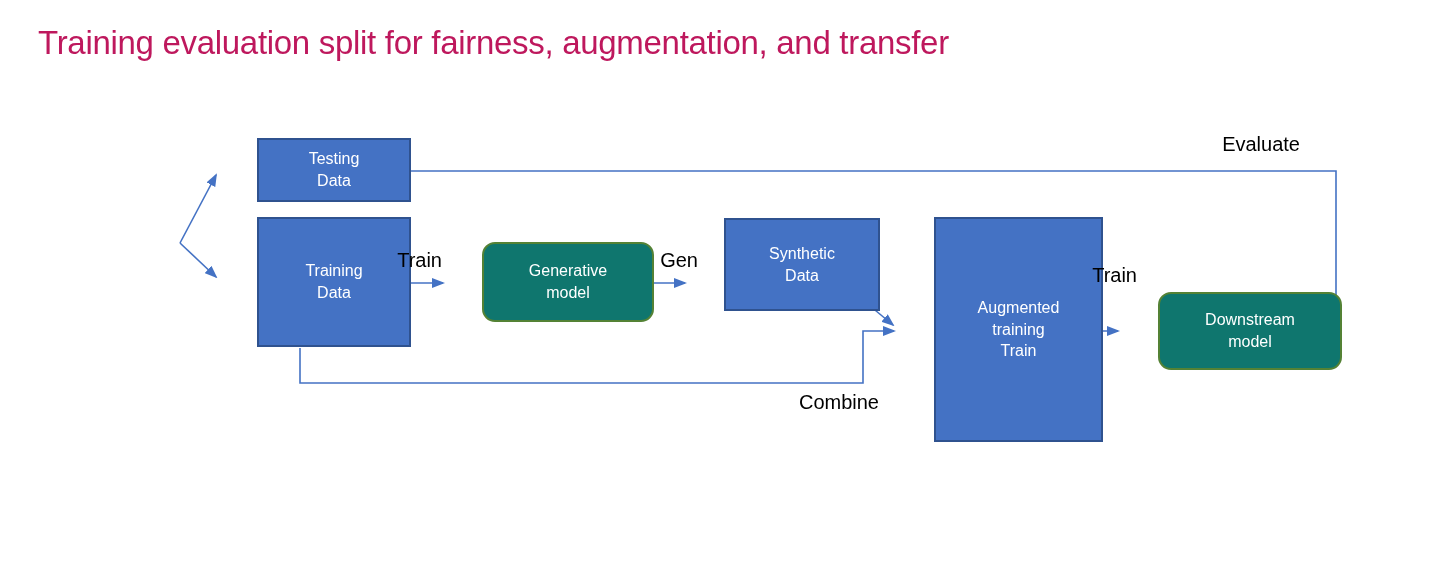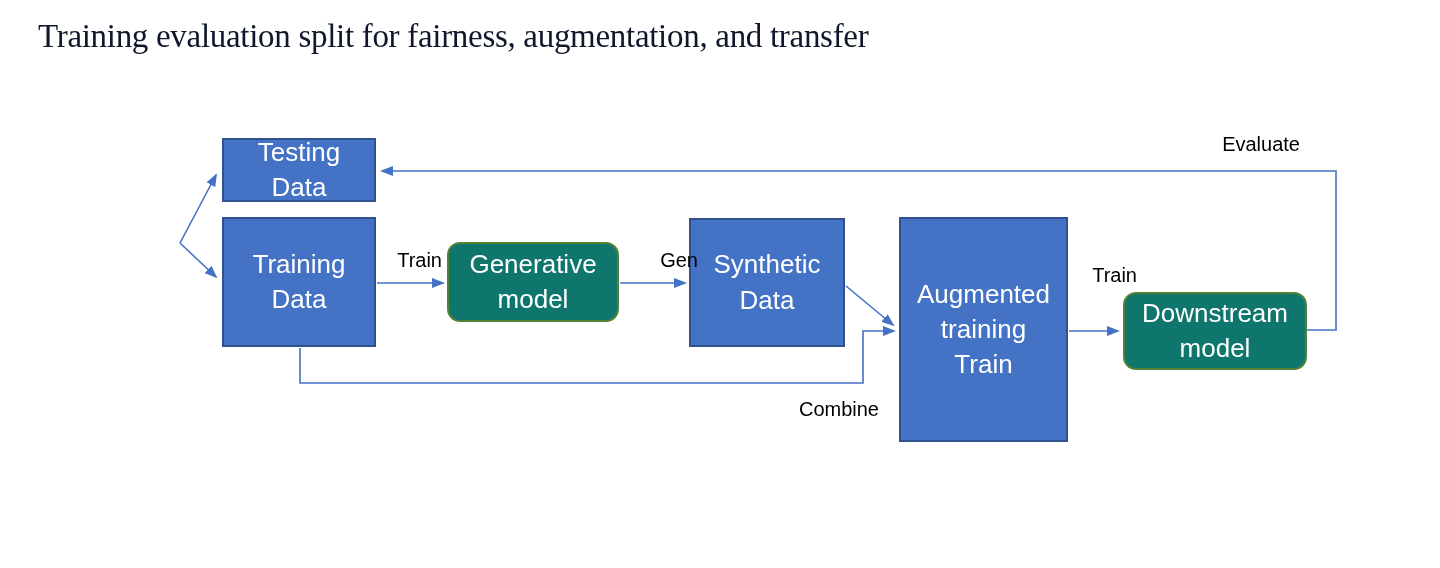"Training evaluation split for fairness," .diagram-title { color: #0f172a -> #be185d; font-family: Liberation Serif, serif -> none; top: 16px -> 22px }
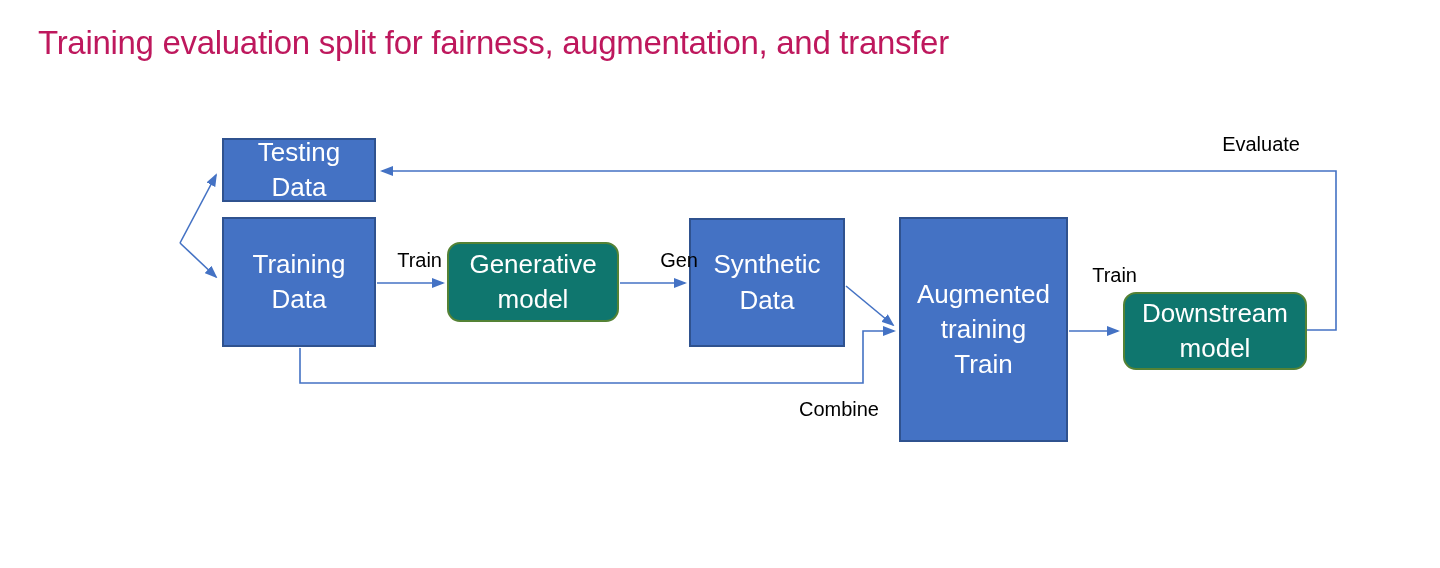"Testing" .node { font-size: 26px -> 16px; margin-left: none -> 35px }
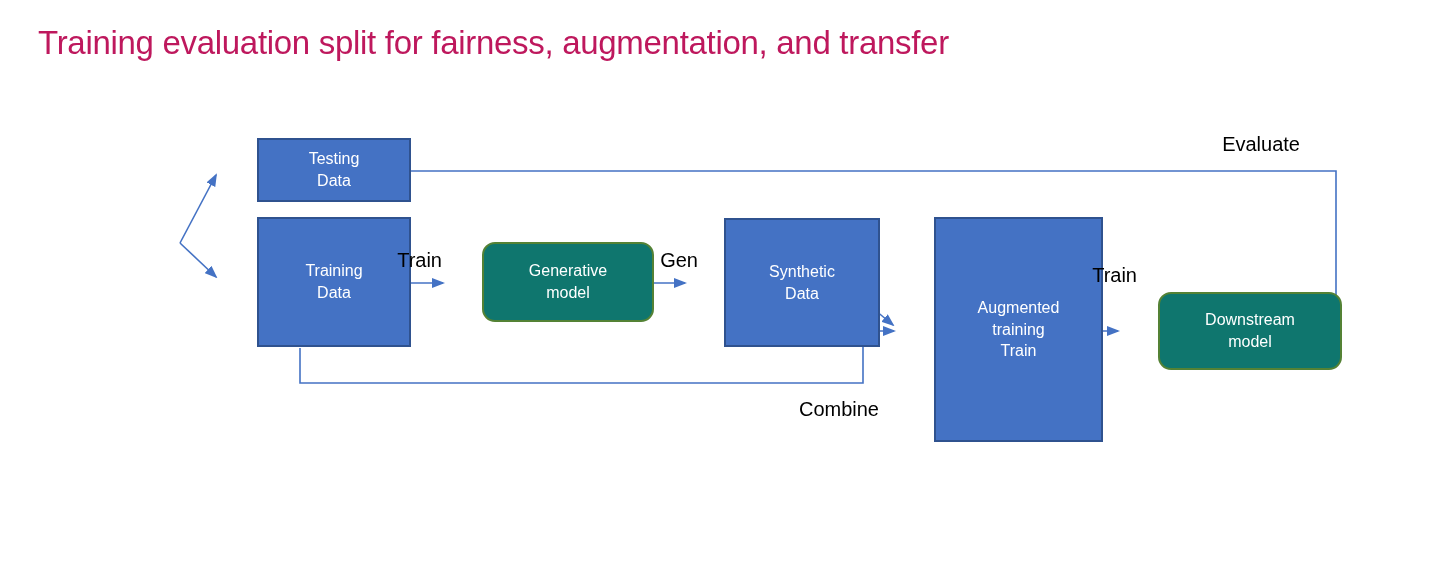"Synthetic" #node-synthetic-data { height: 129px -> 93px }
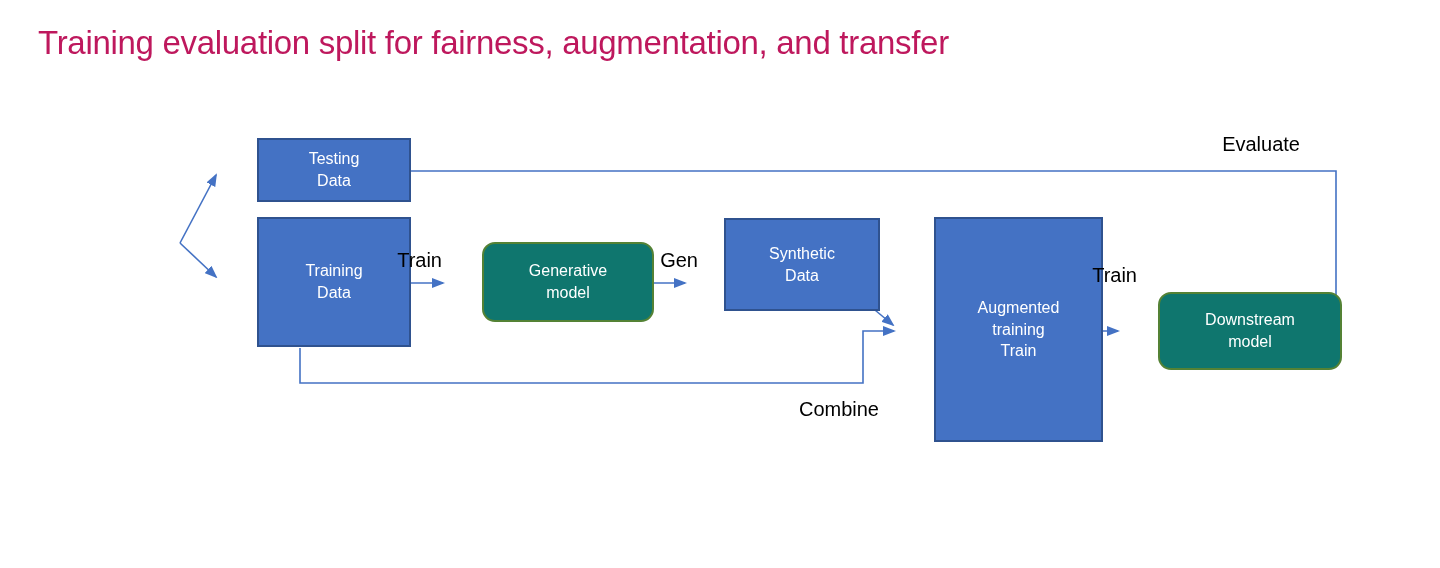"Combine" #edge-label-combine { margin-top: 7px -> none }
